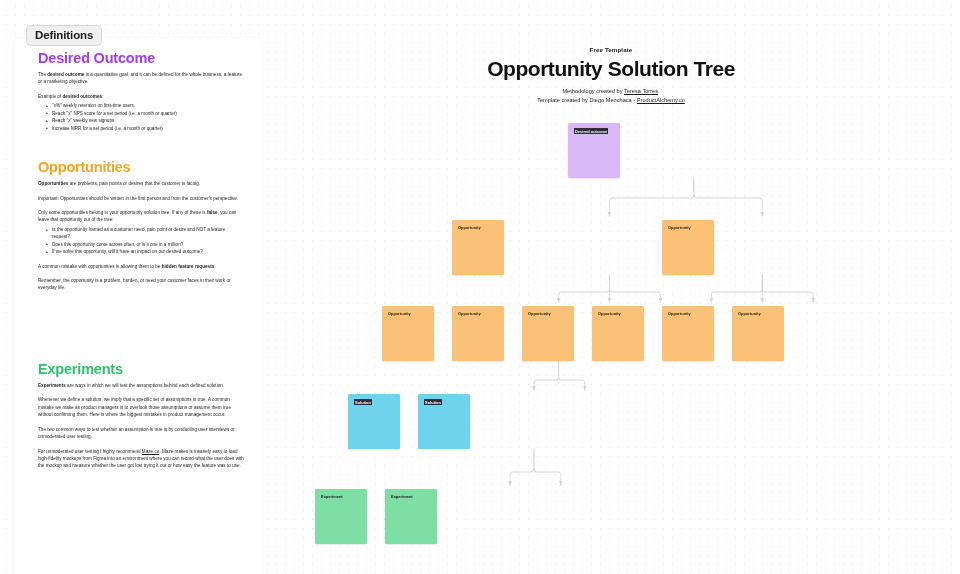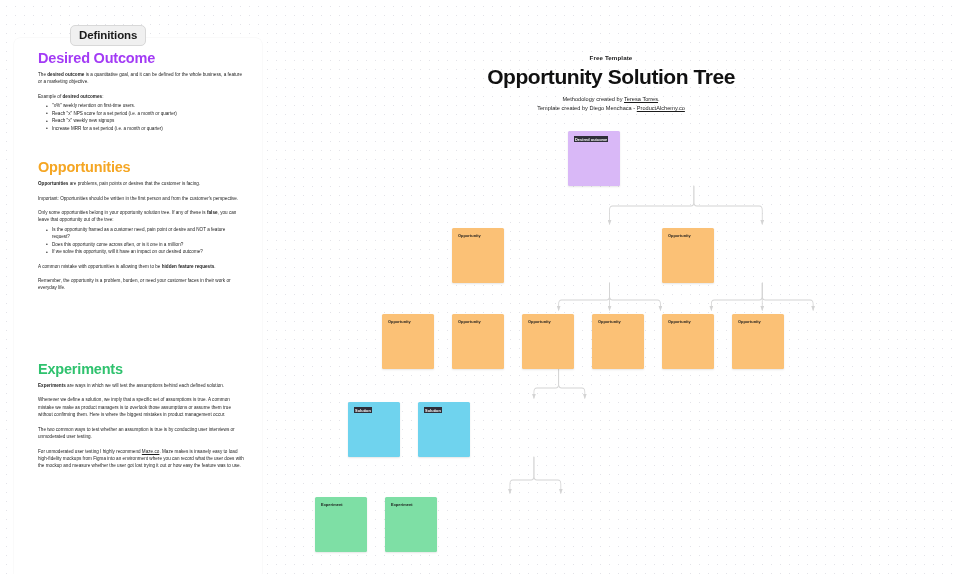"Definitions" #definitions-tab { margin-left: 44px -> none }
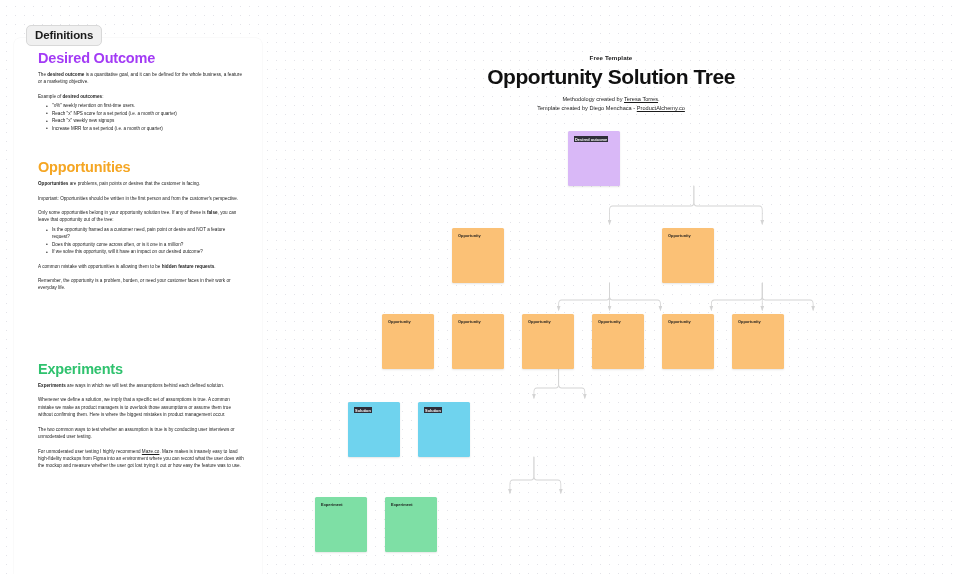"Opportunity Solution Tree" #tree-canvas { top: 16px -> 8px }
